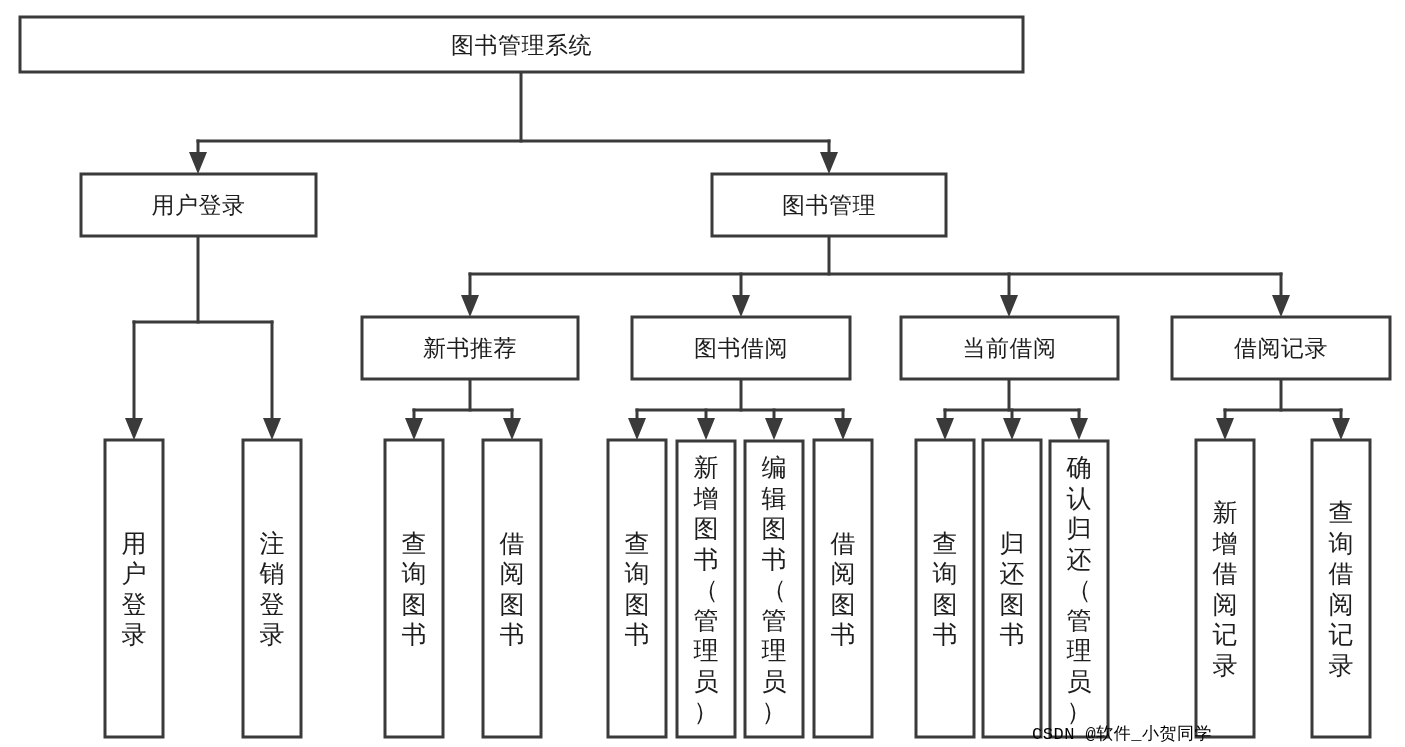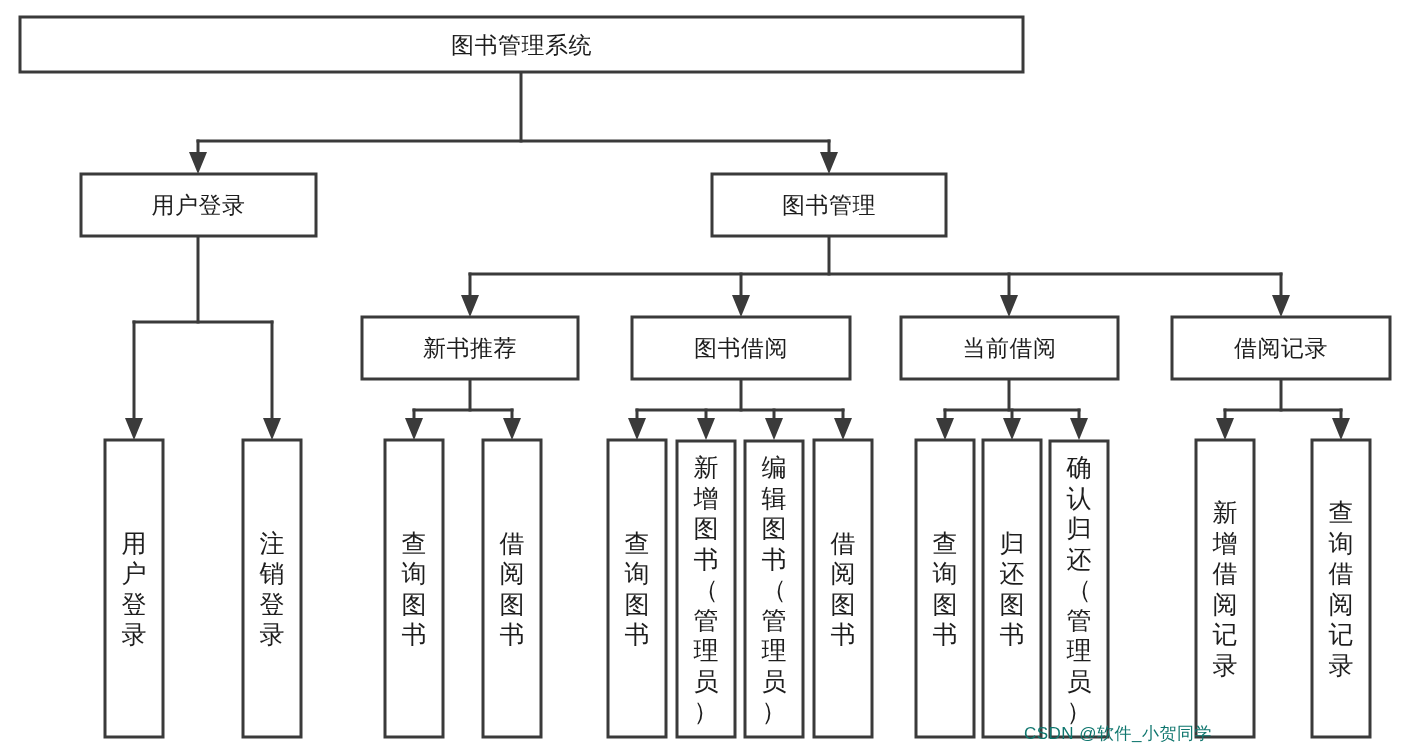"CSDN @软件_小贺同学" .watermark { color: #0f766e -> #000000; font-family: Liberation Sans, sans-serif -> Liberation Mono, monospace }
